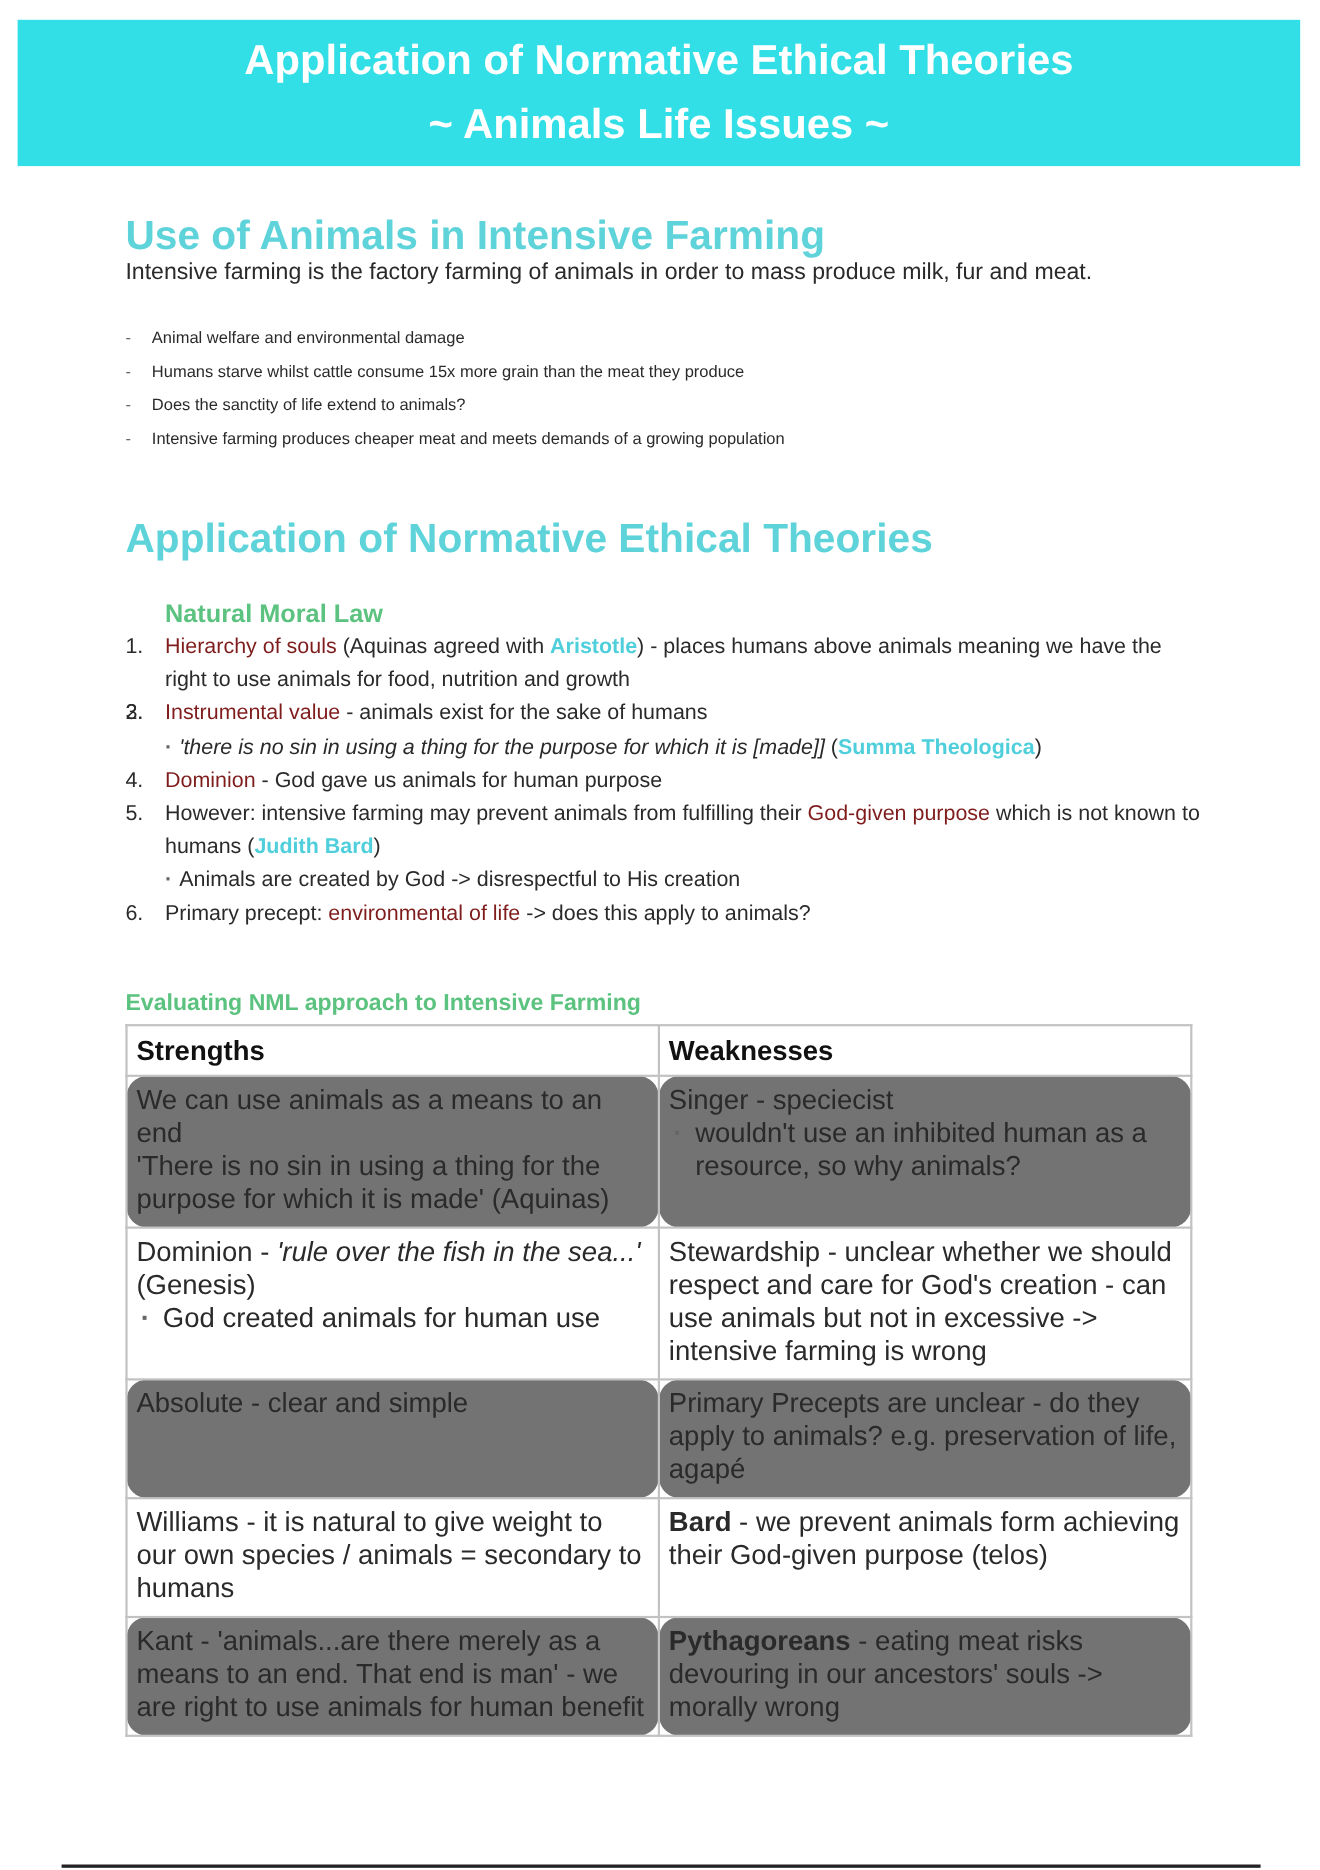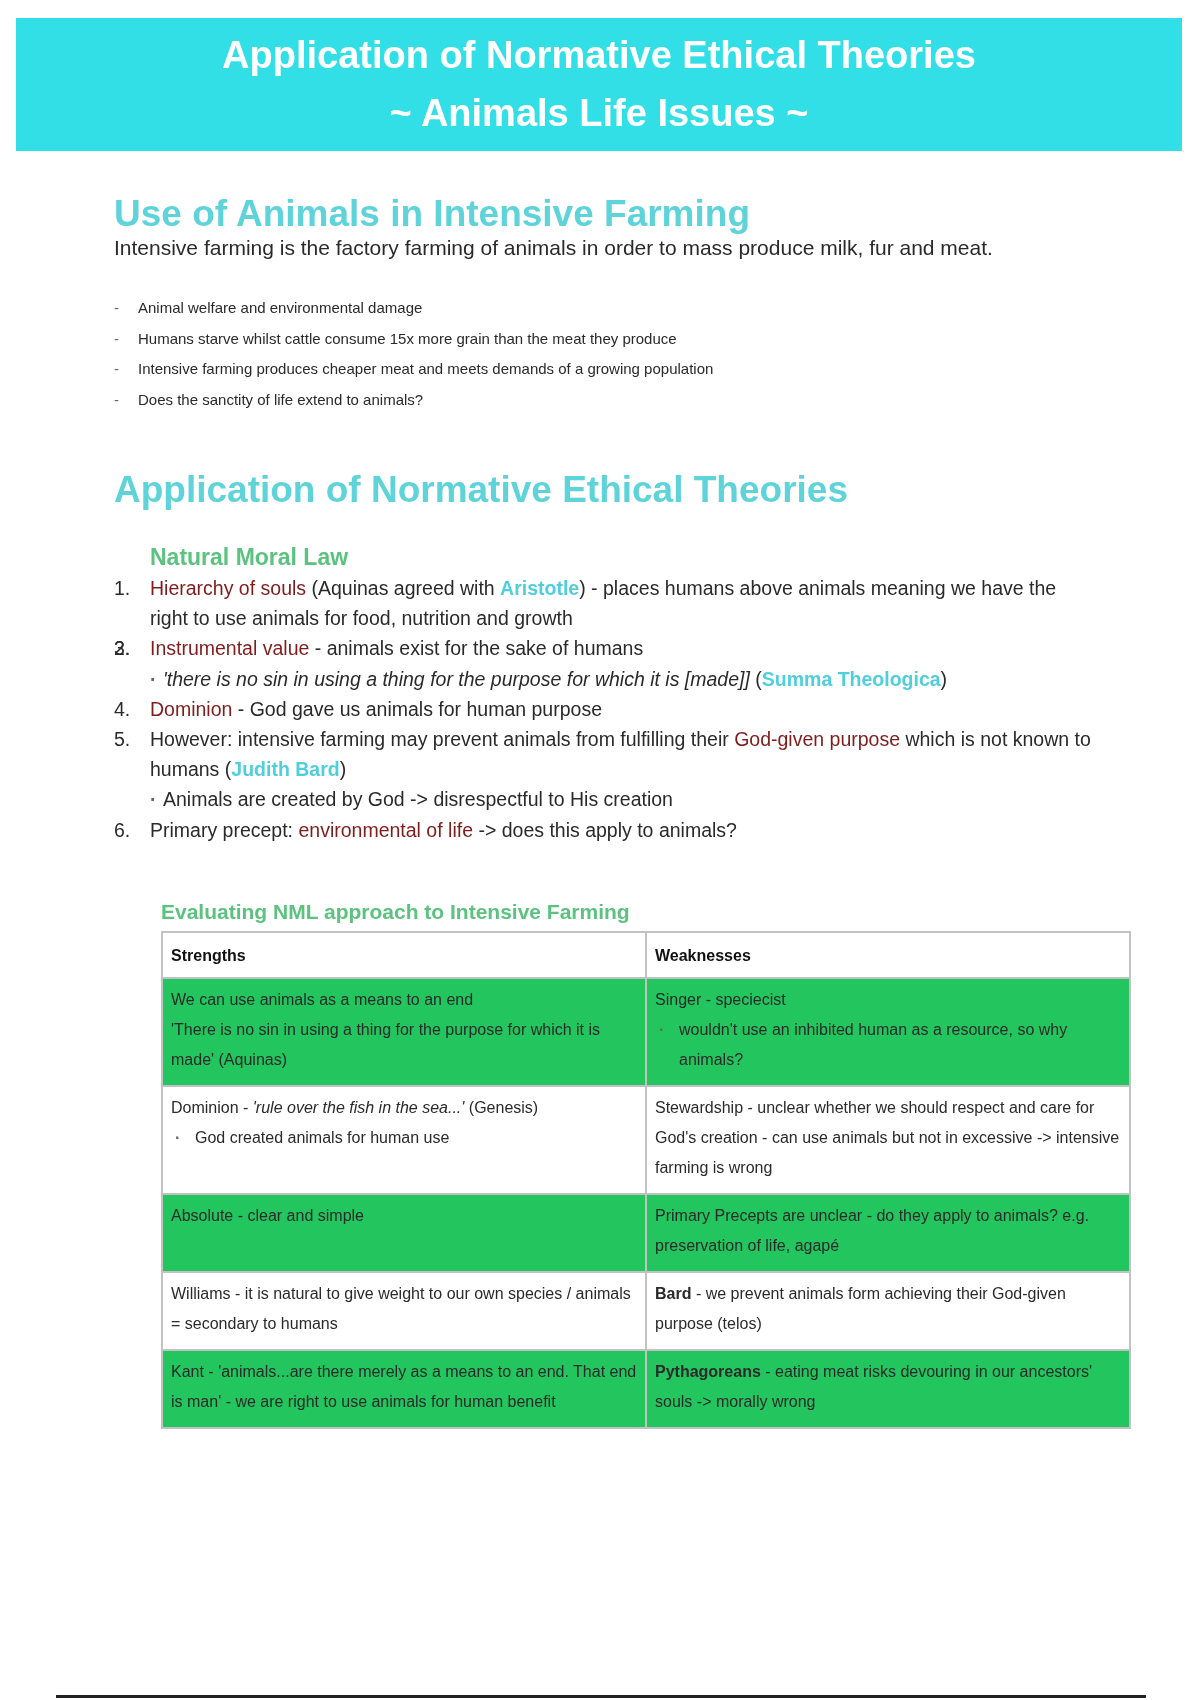"Intensive farming produces cheaper meat" li { order: before "Does the sanctity of life" -> after "Does the sanctity of life" }
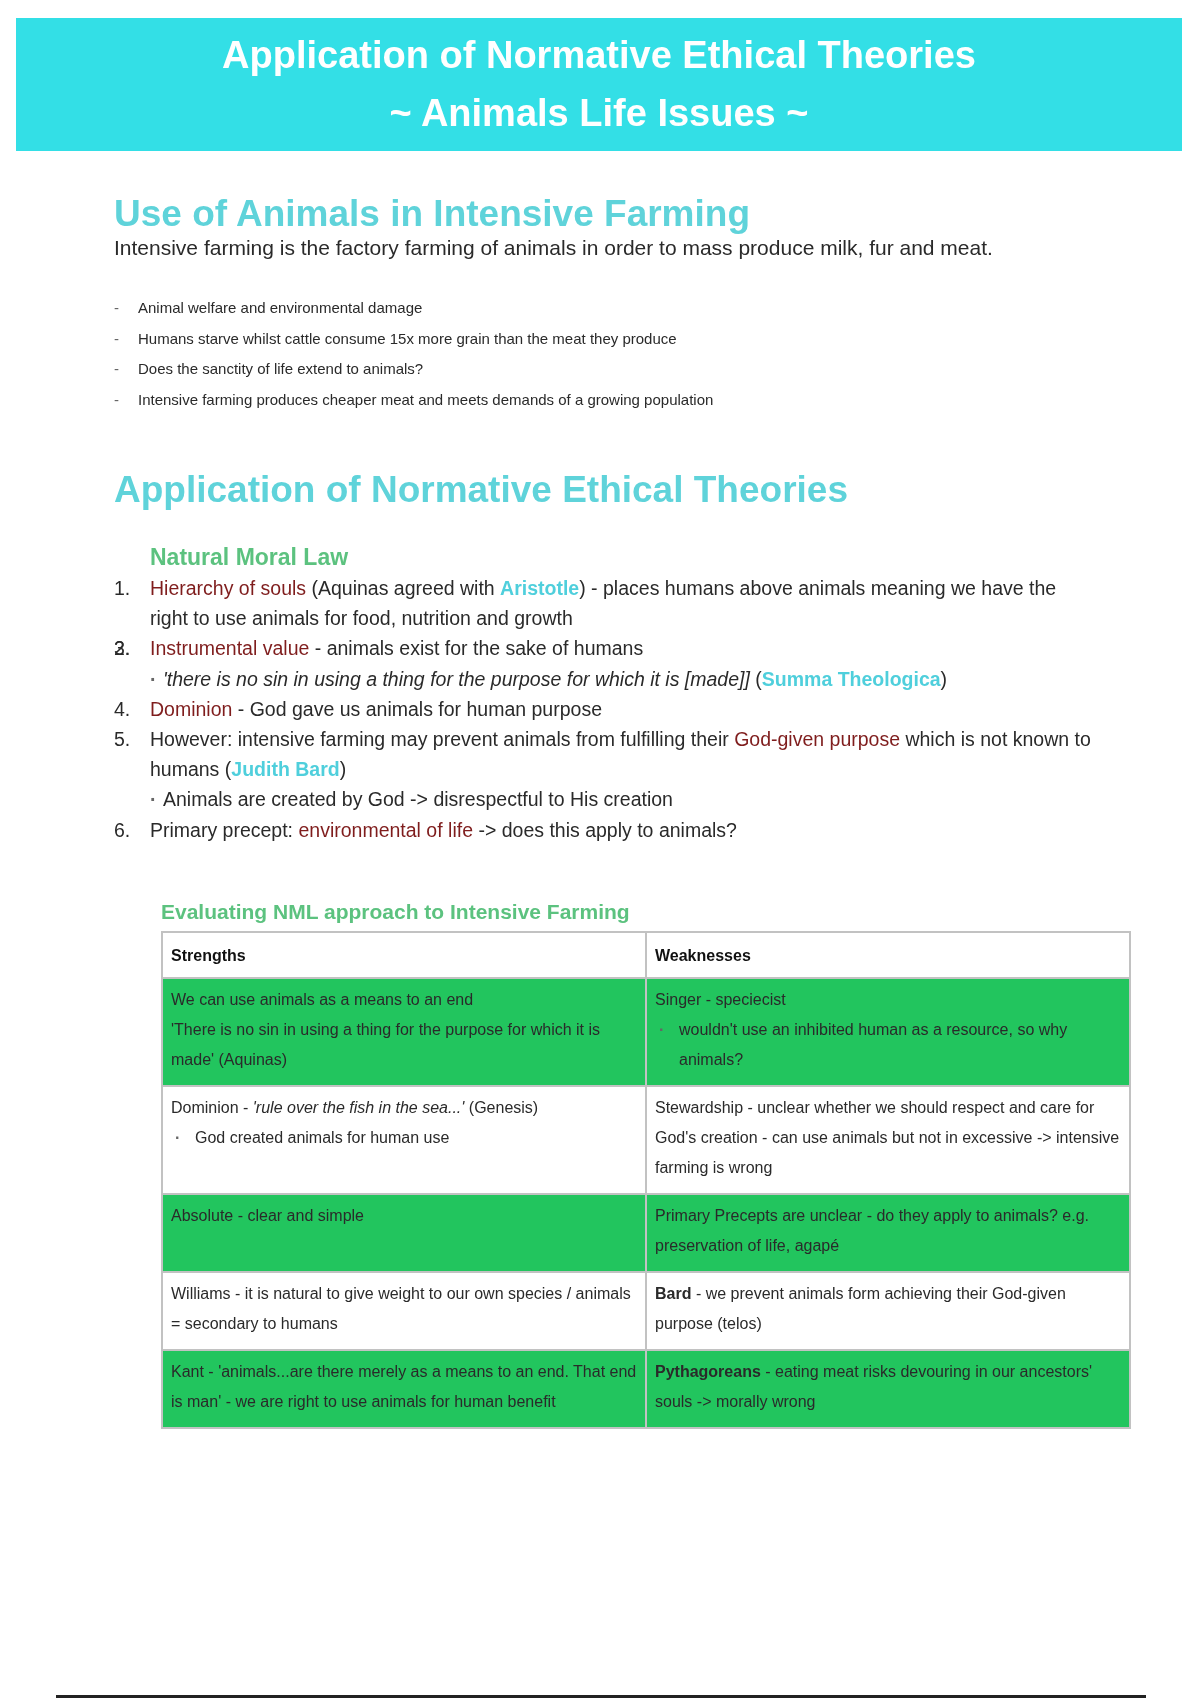"Evaluating NML approach to Intensive" section { margin-left: 47px -> none }
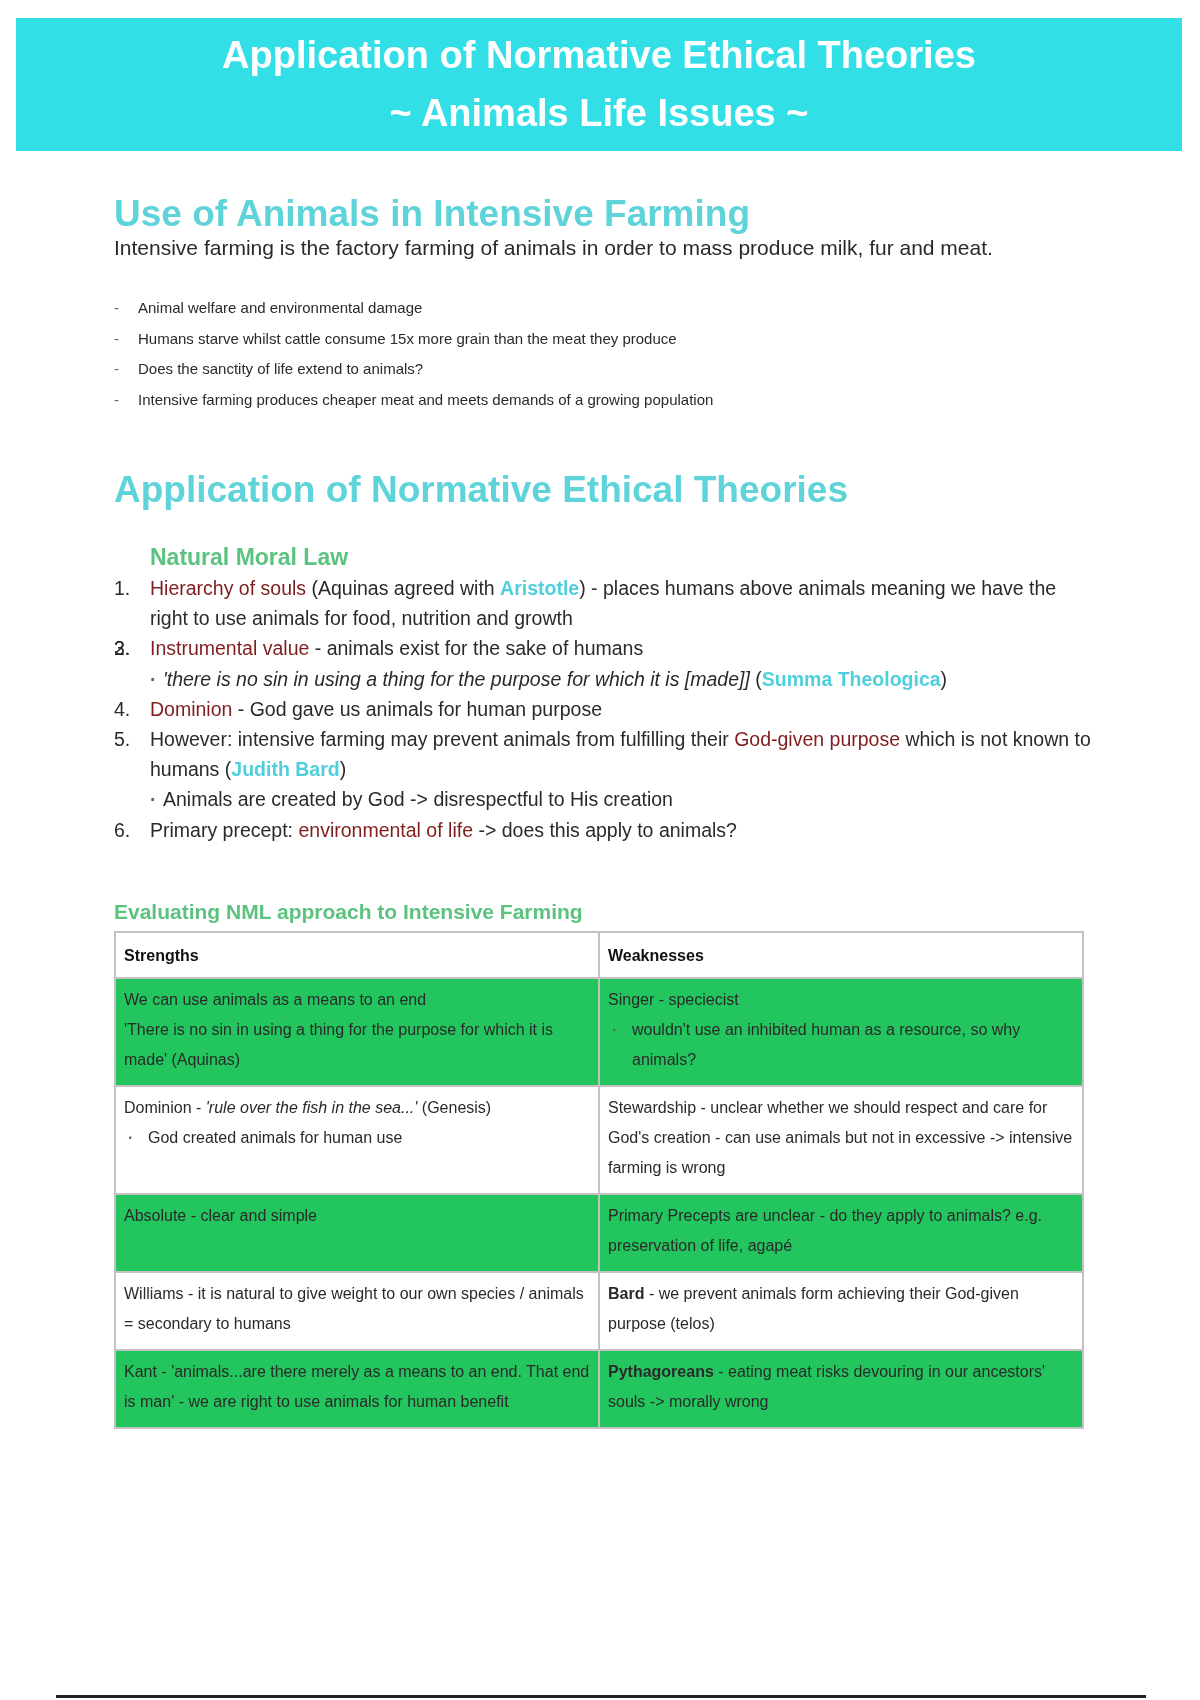"Strengths" table.eval { font-size: 16px -> 25px }
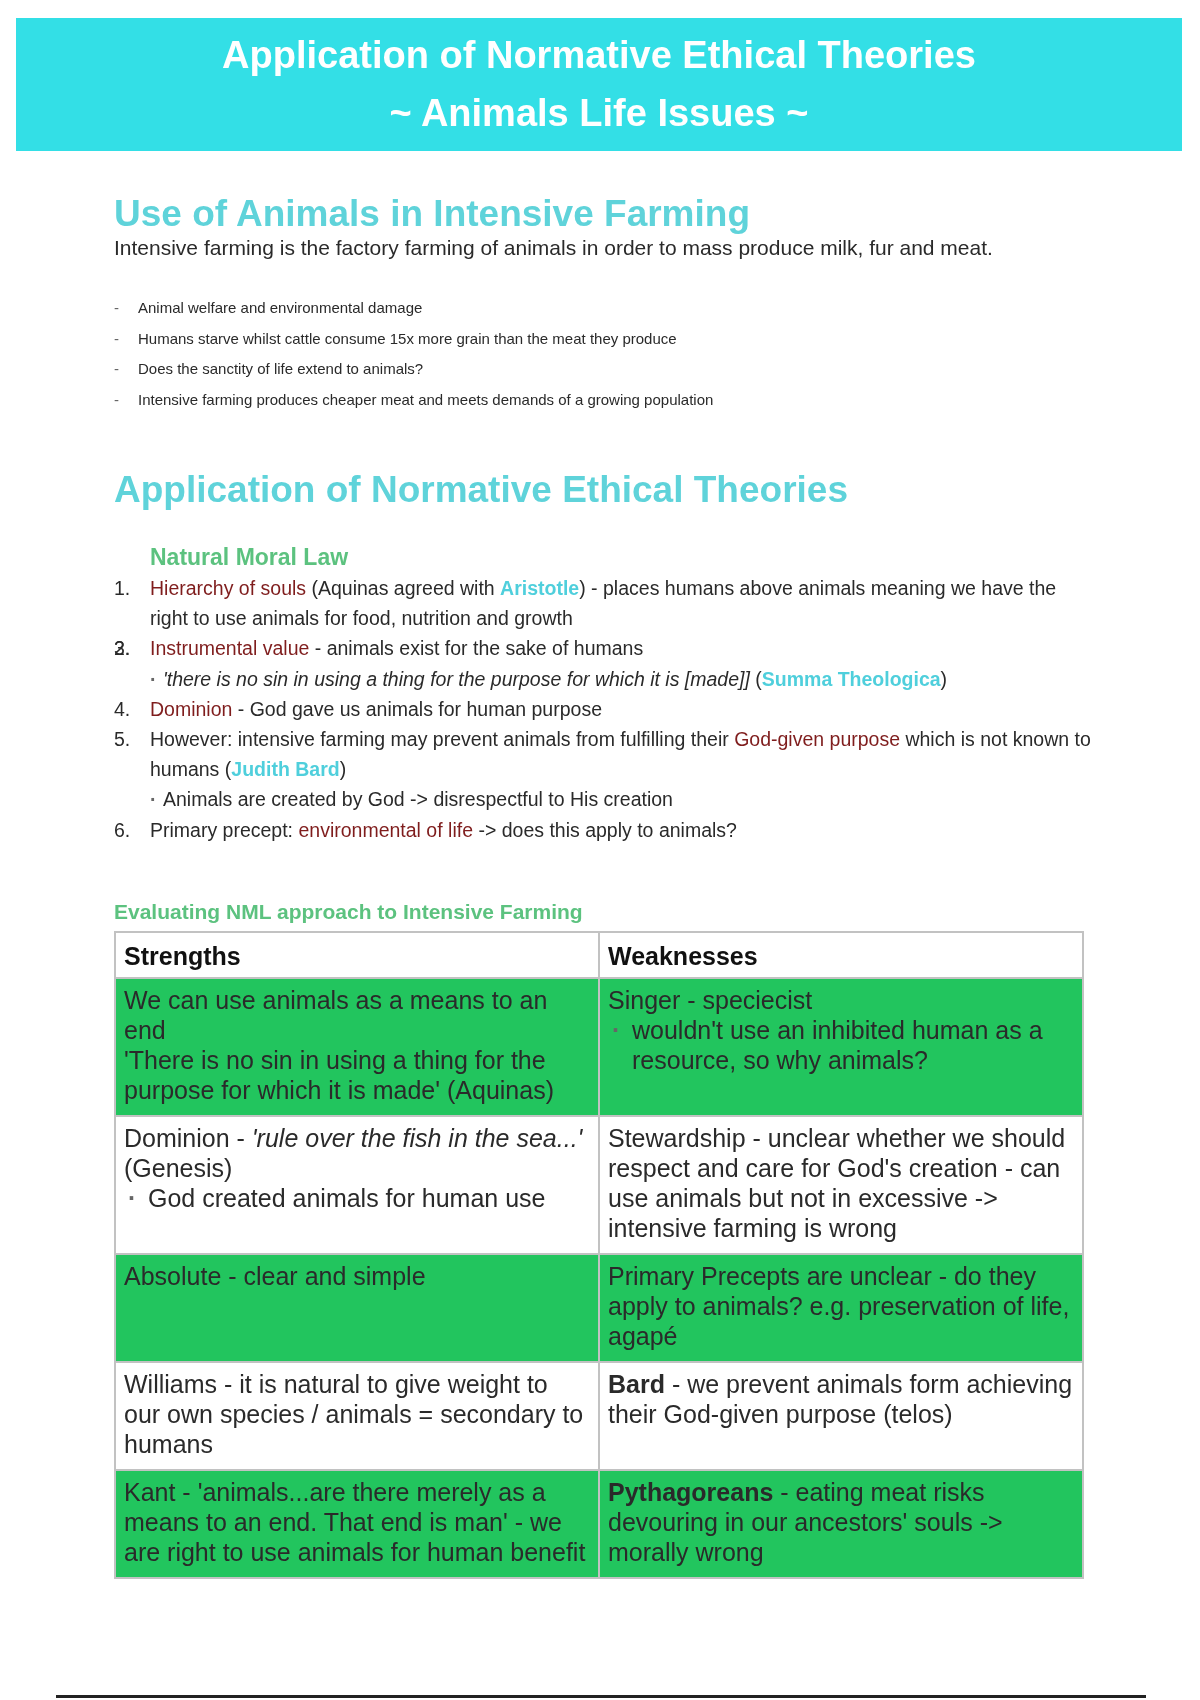"We can use animals as" table.eval tr.shade td { background: #22c55e -> #737373; border-radius: none -> 19px }
